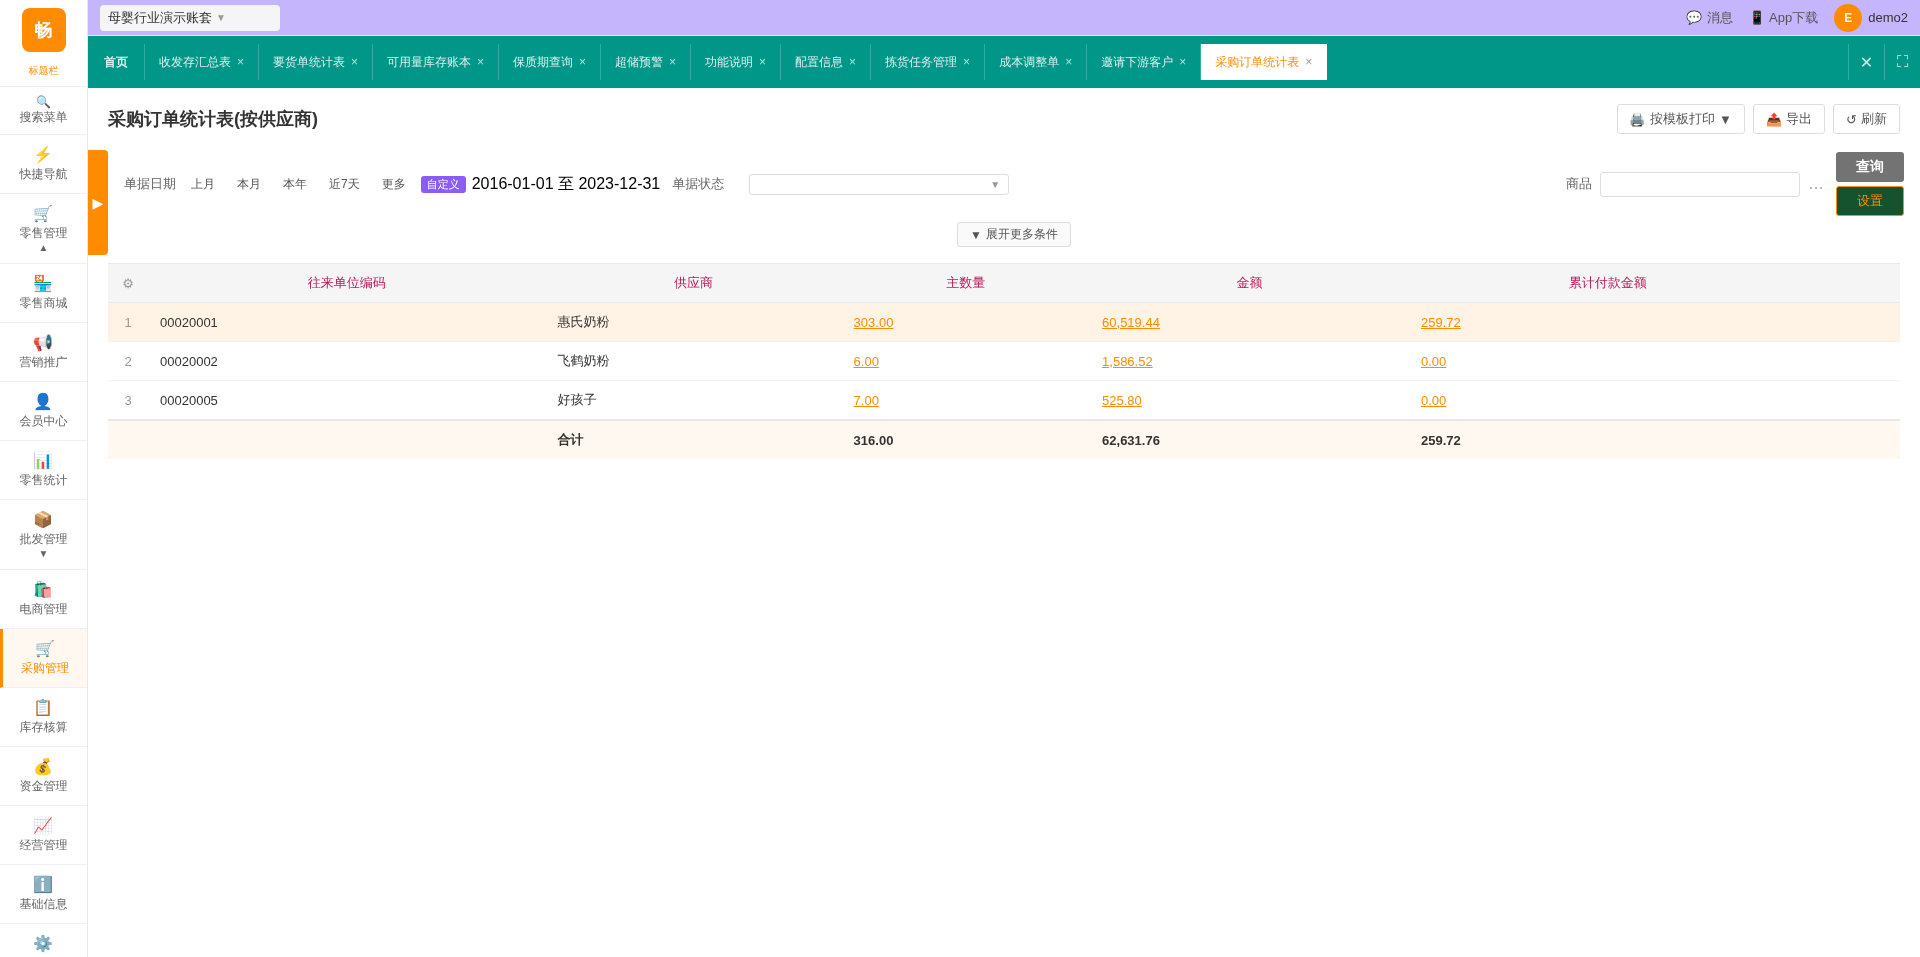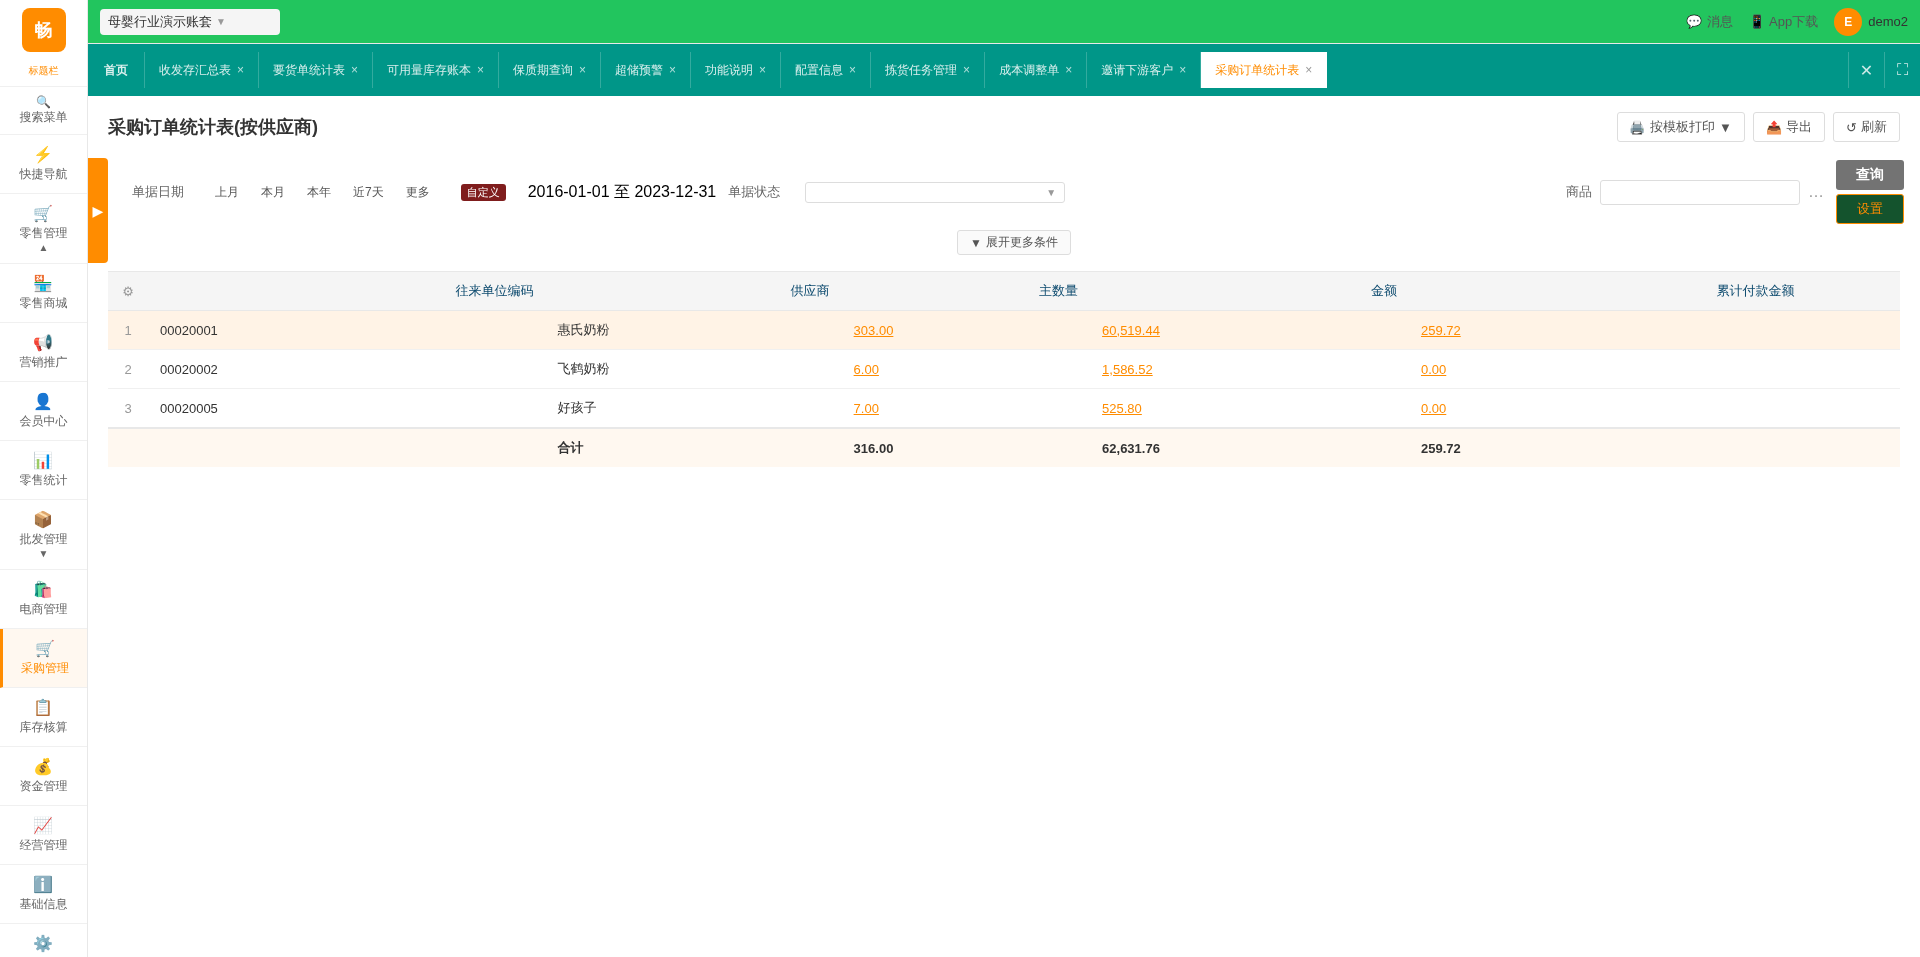"母婴行业演示账套" .topbar { background: #22c55e -> #c4b5fd; height: 44px -> 36px }
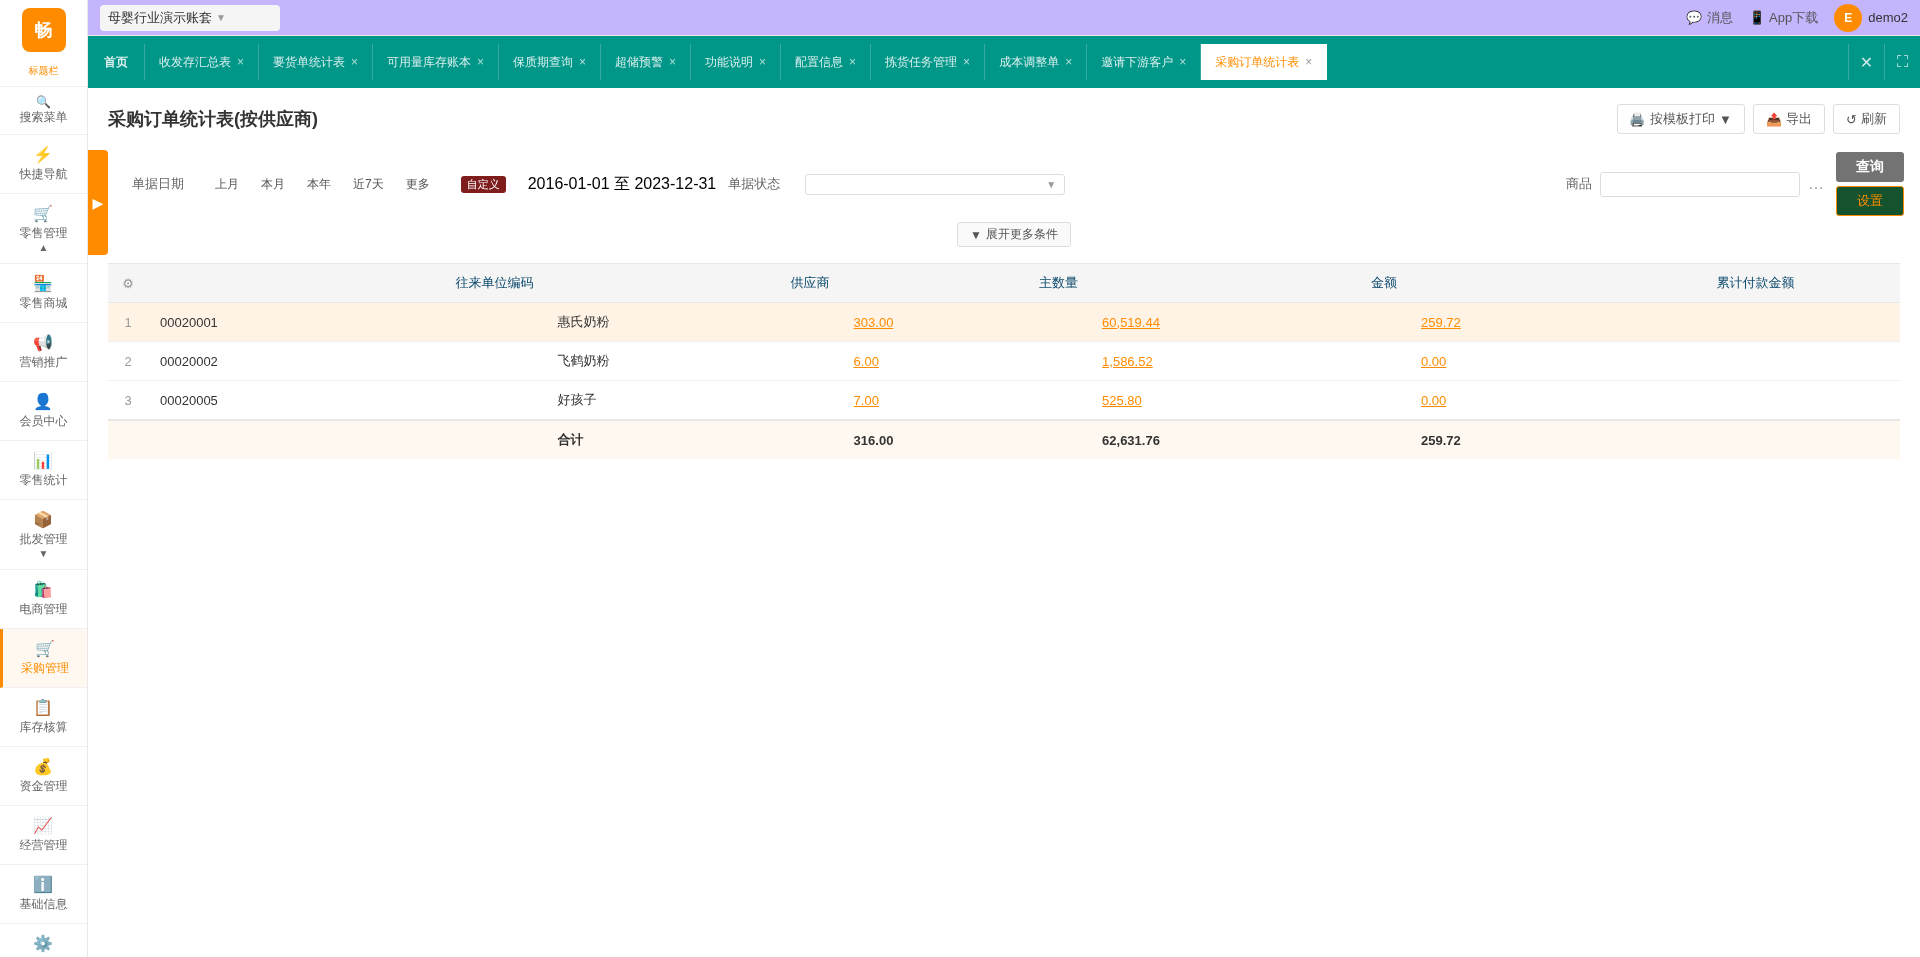"单据日期" .filter-group { gap: 22px -> 6px; margin-left: 8px -> none }
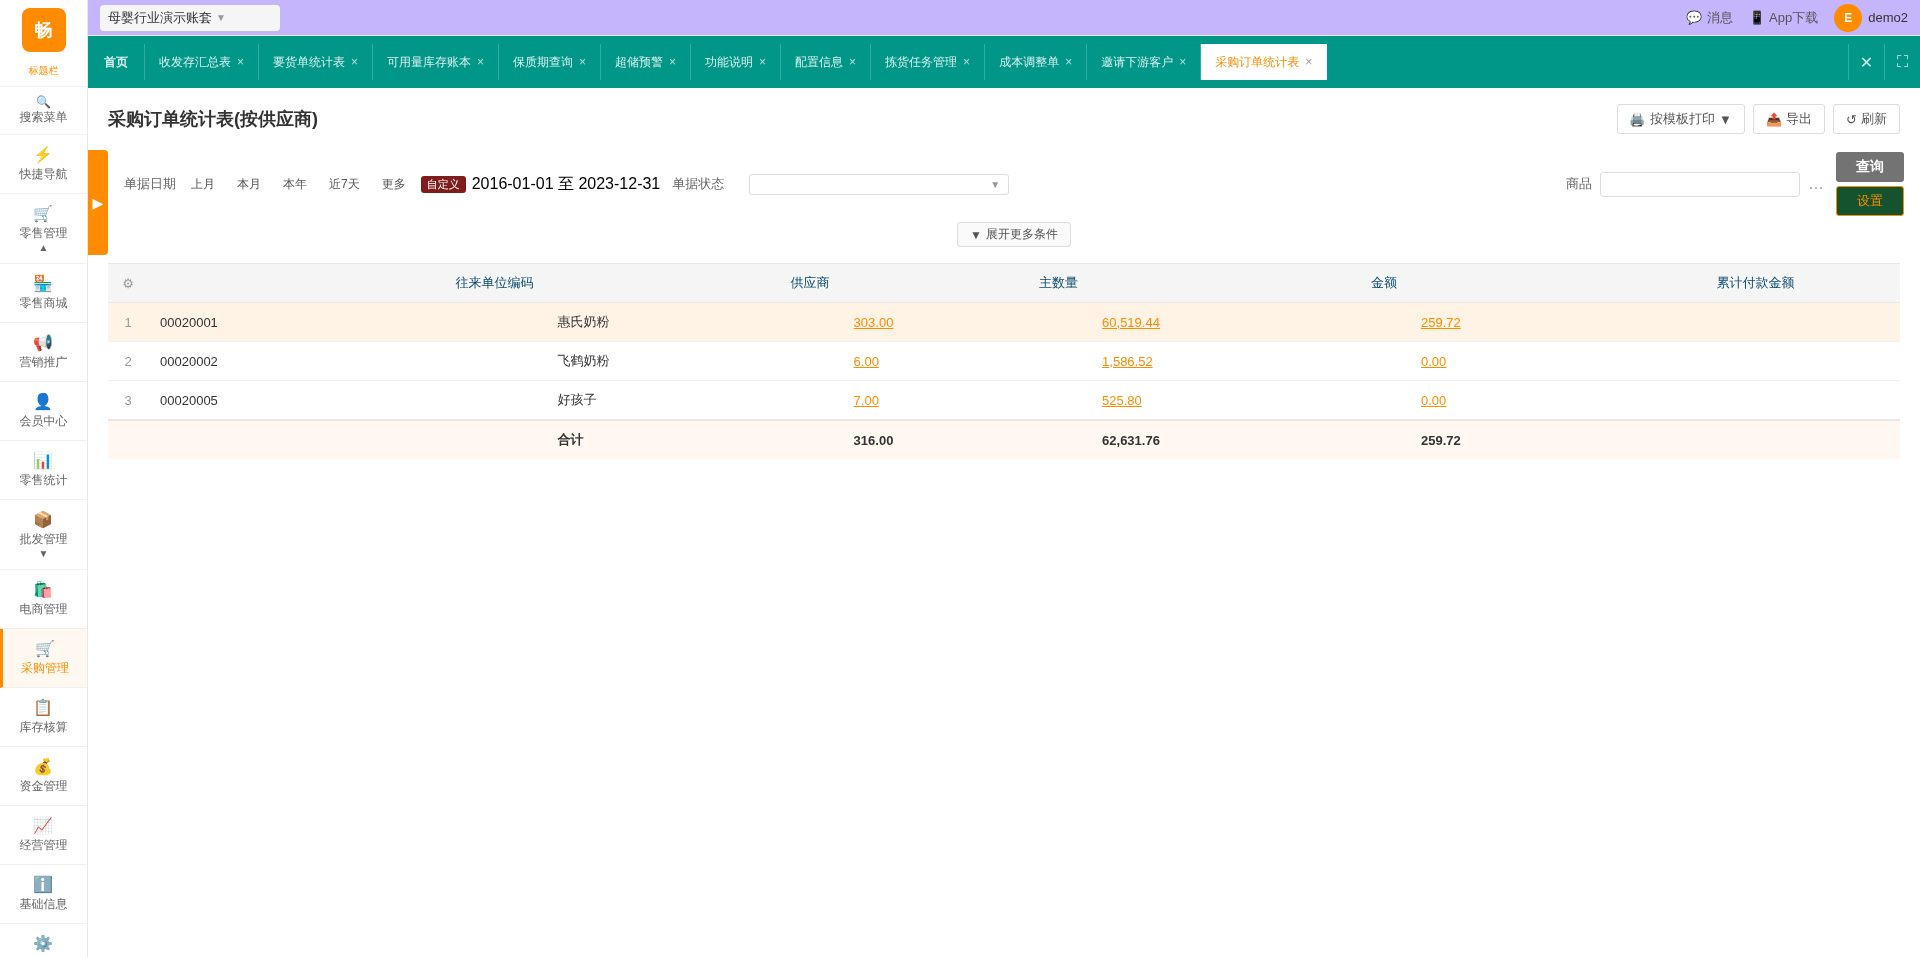"自定义" .filter-custom-tag { background: #7f1d1d -> #8b5cf6 }
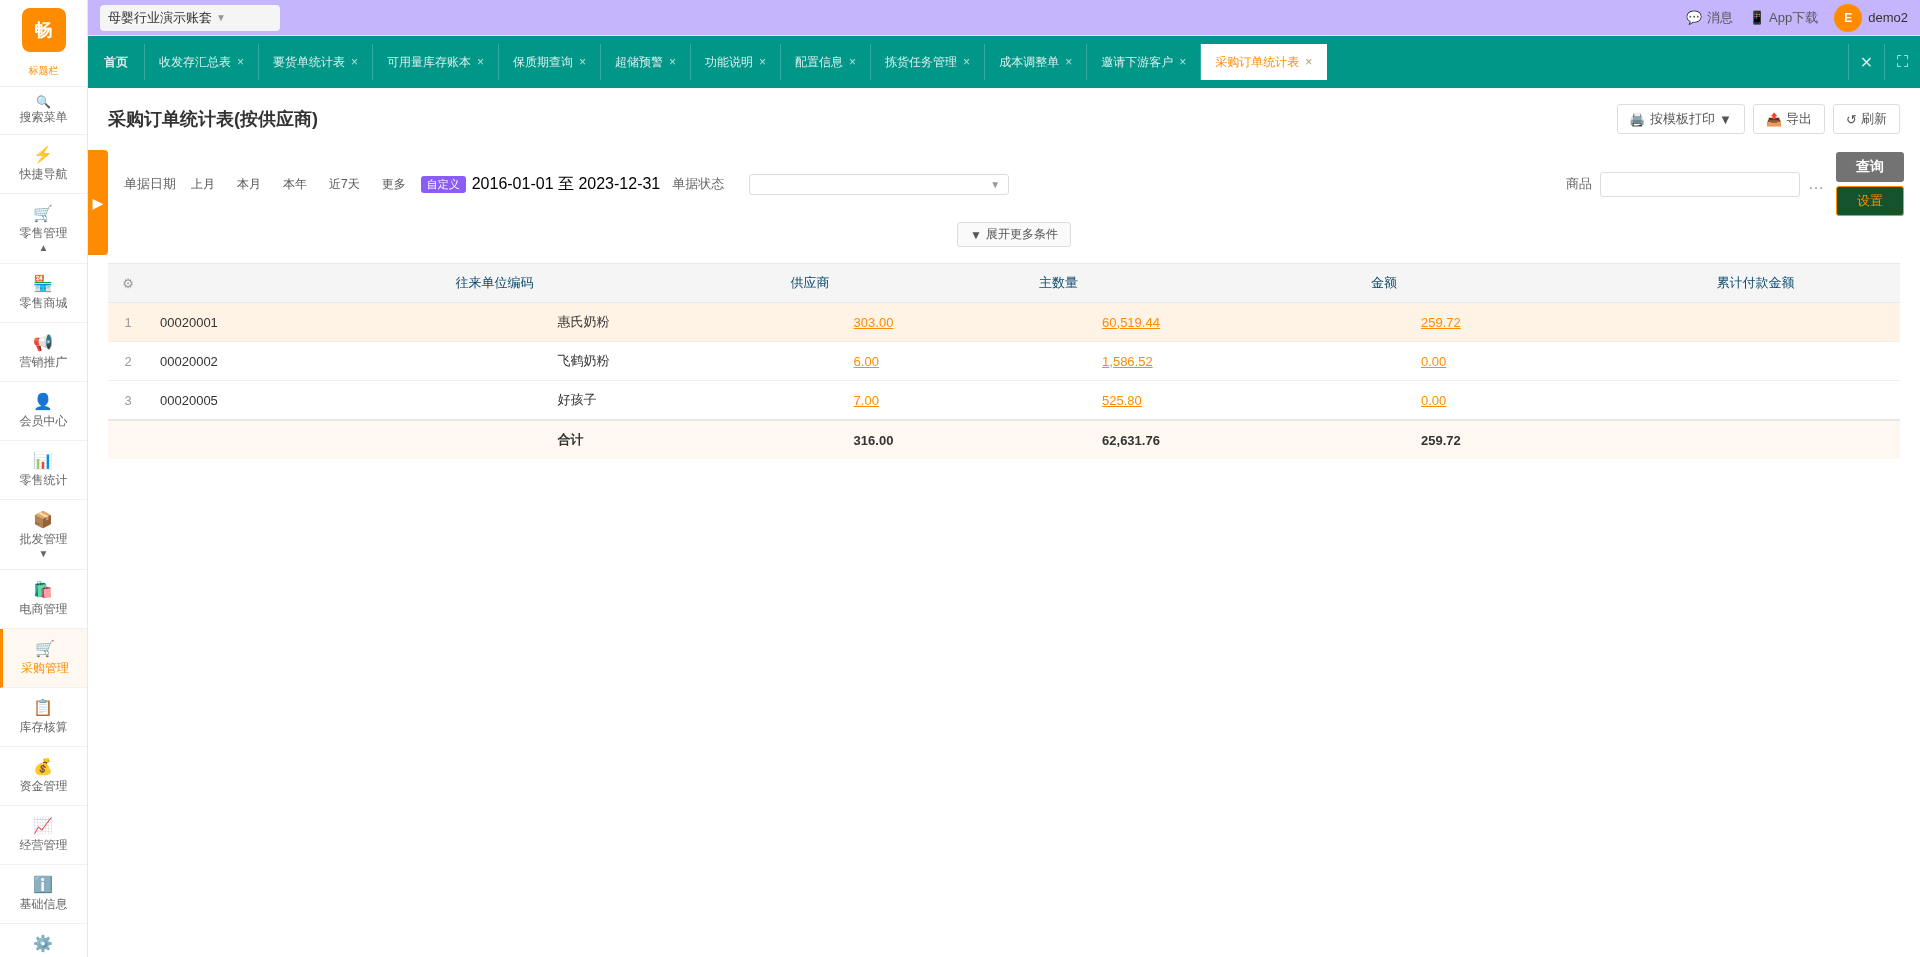"往来单位编码" thead th { color: #0c4a6e -> #be185d; text-align: right -> center }
